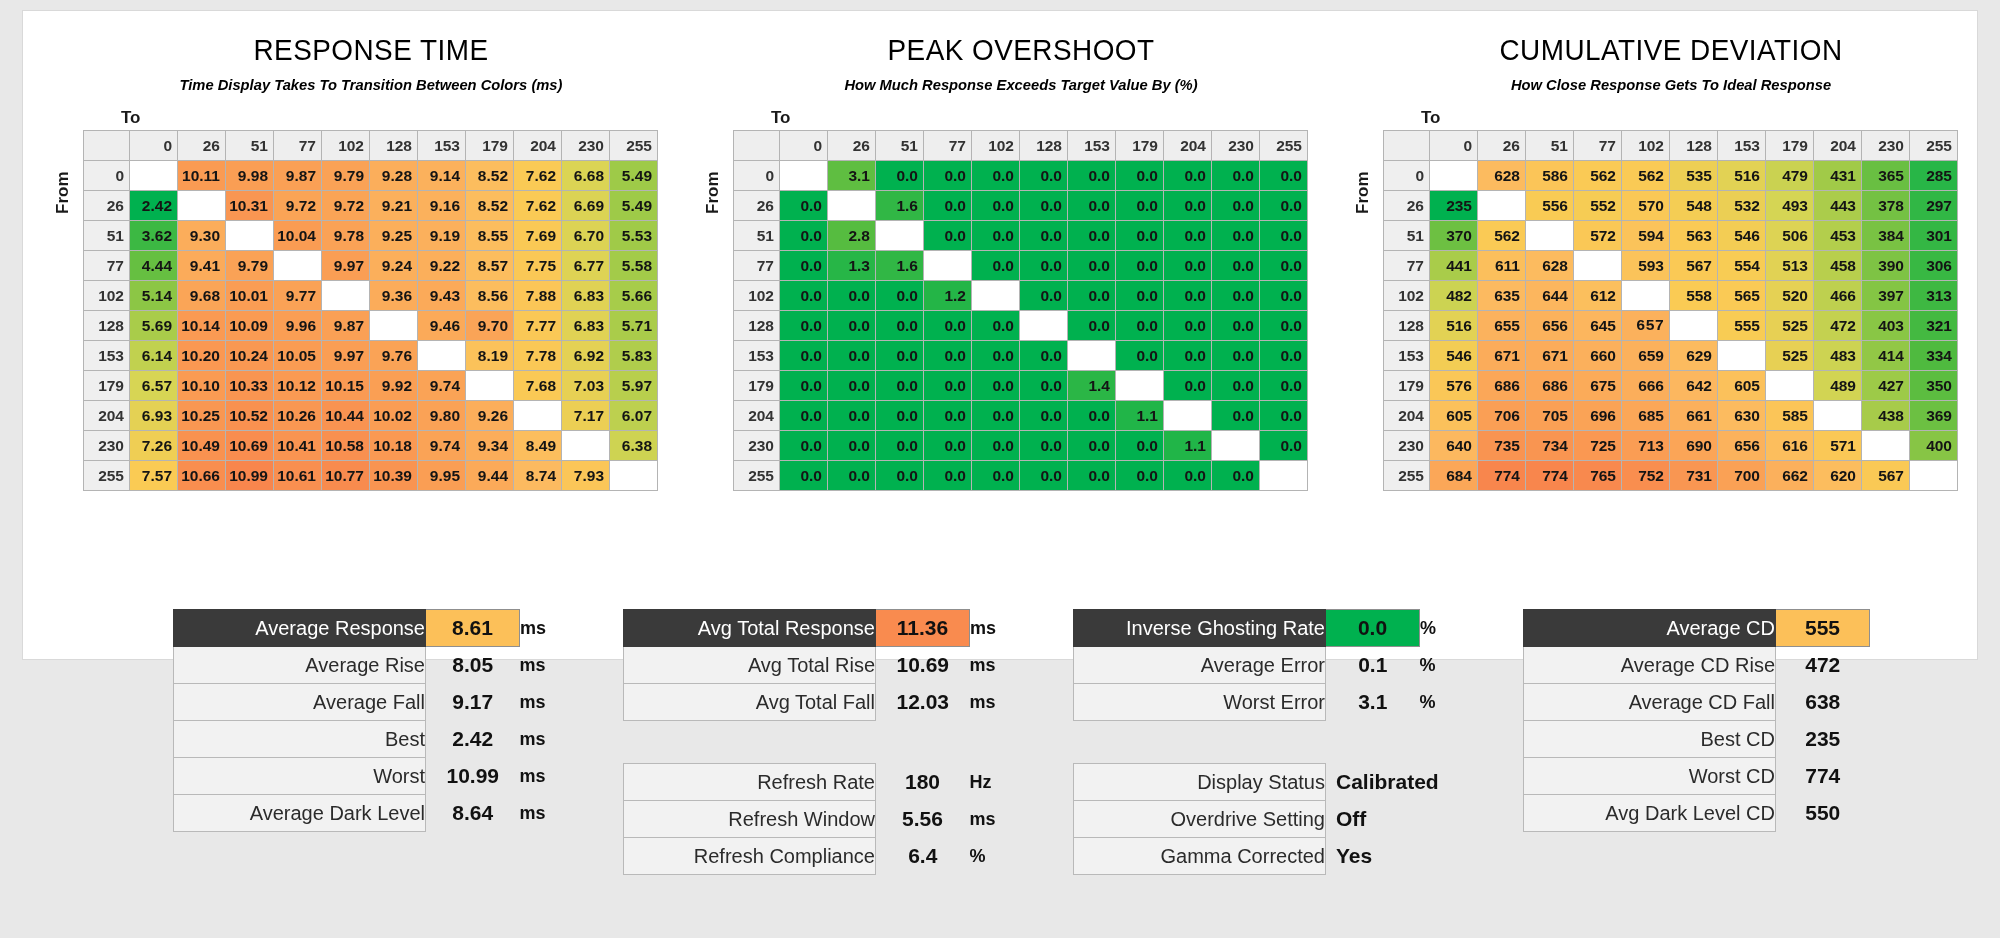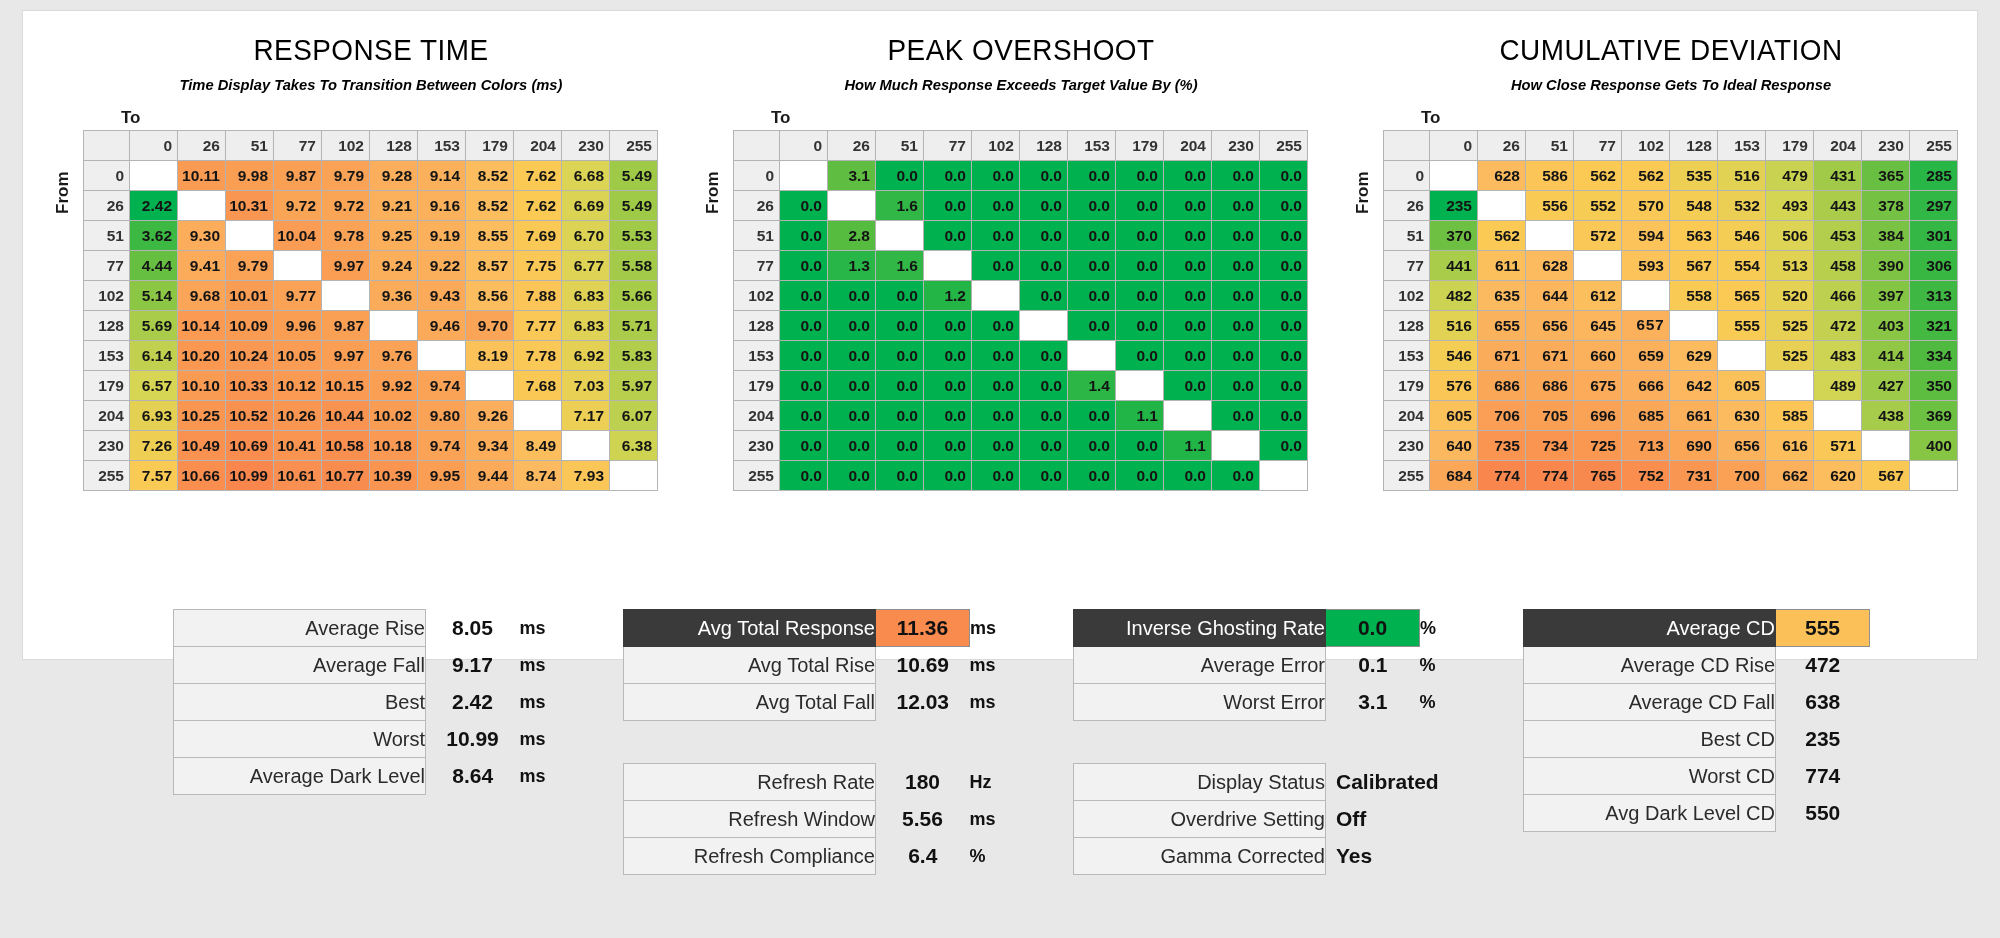"Average Response" tr.head { html: none -> <tr> <td>Average Response</td> <td>8.61</td> <td>ms</td> </tr> }
